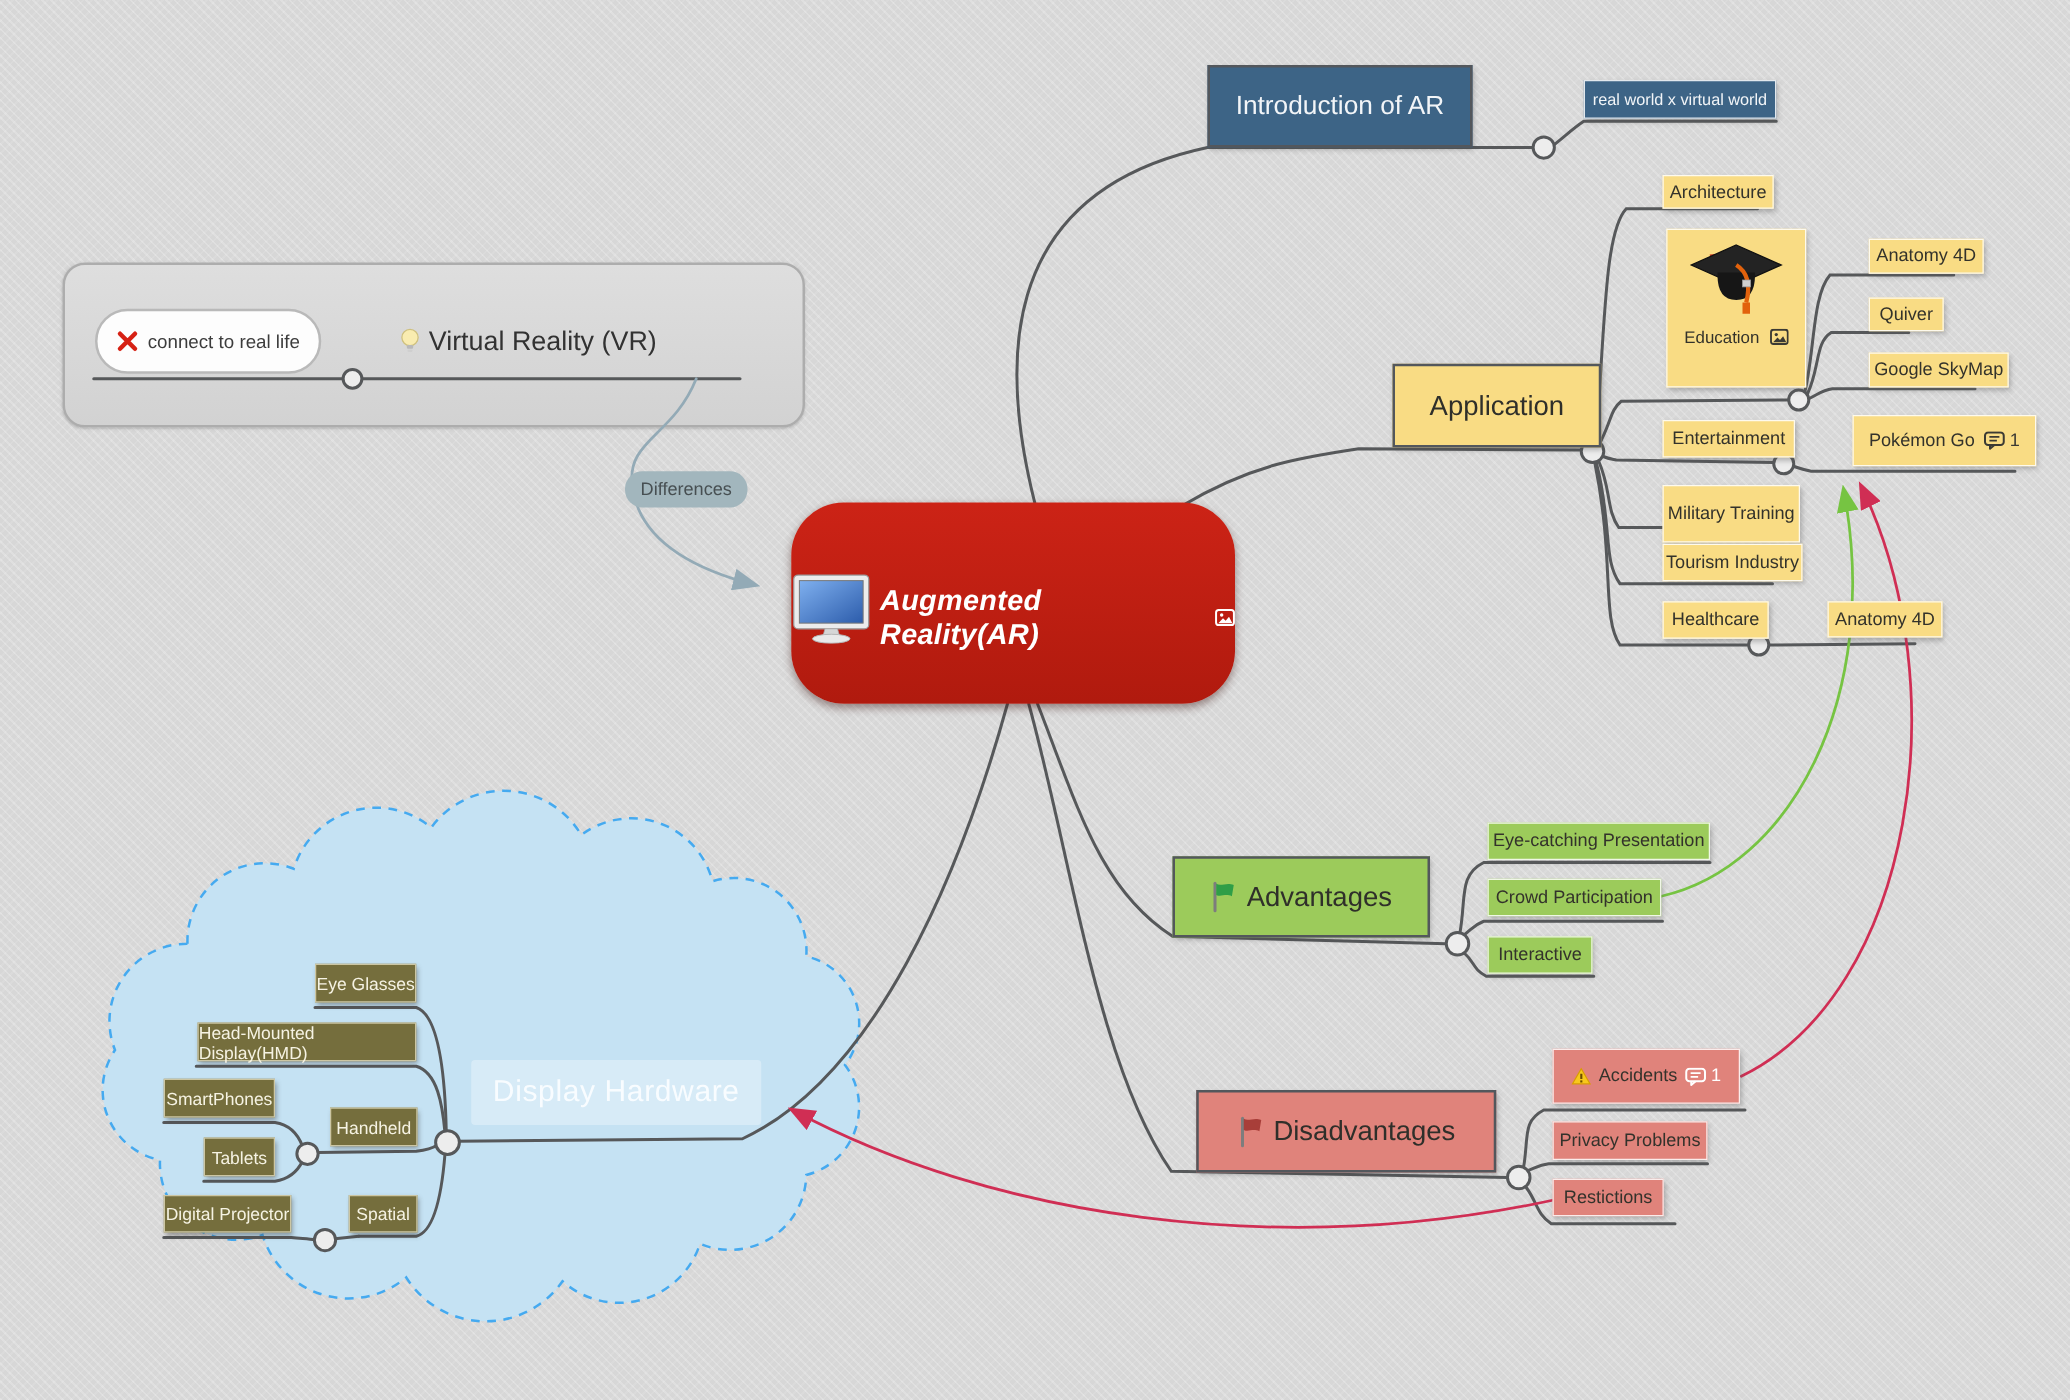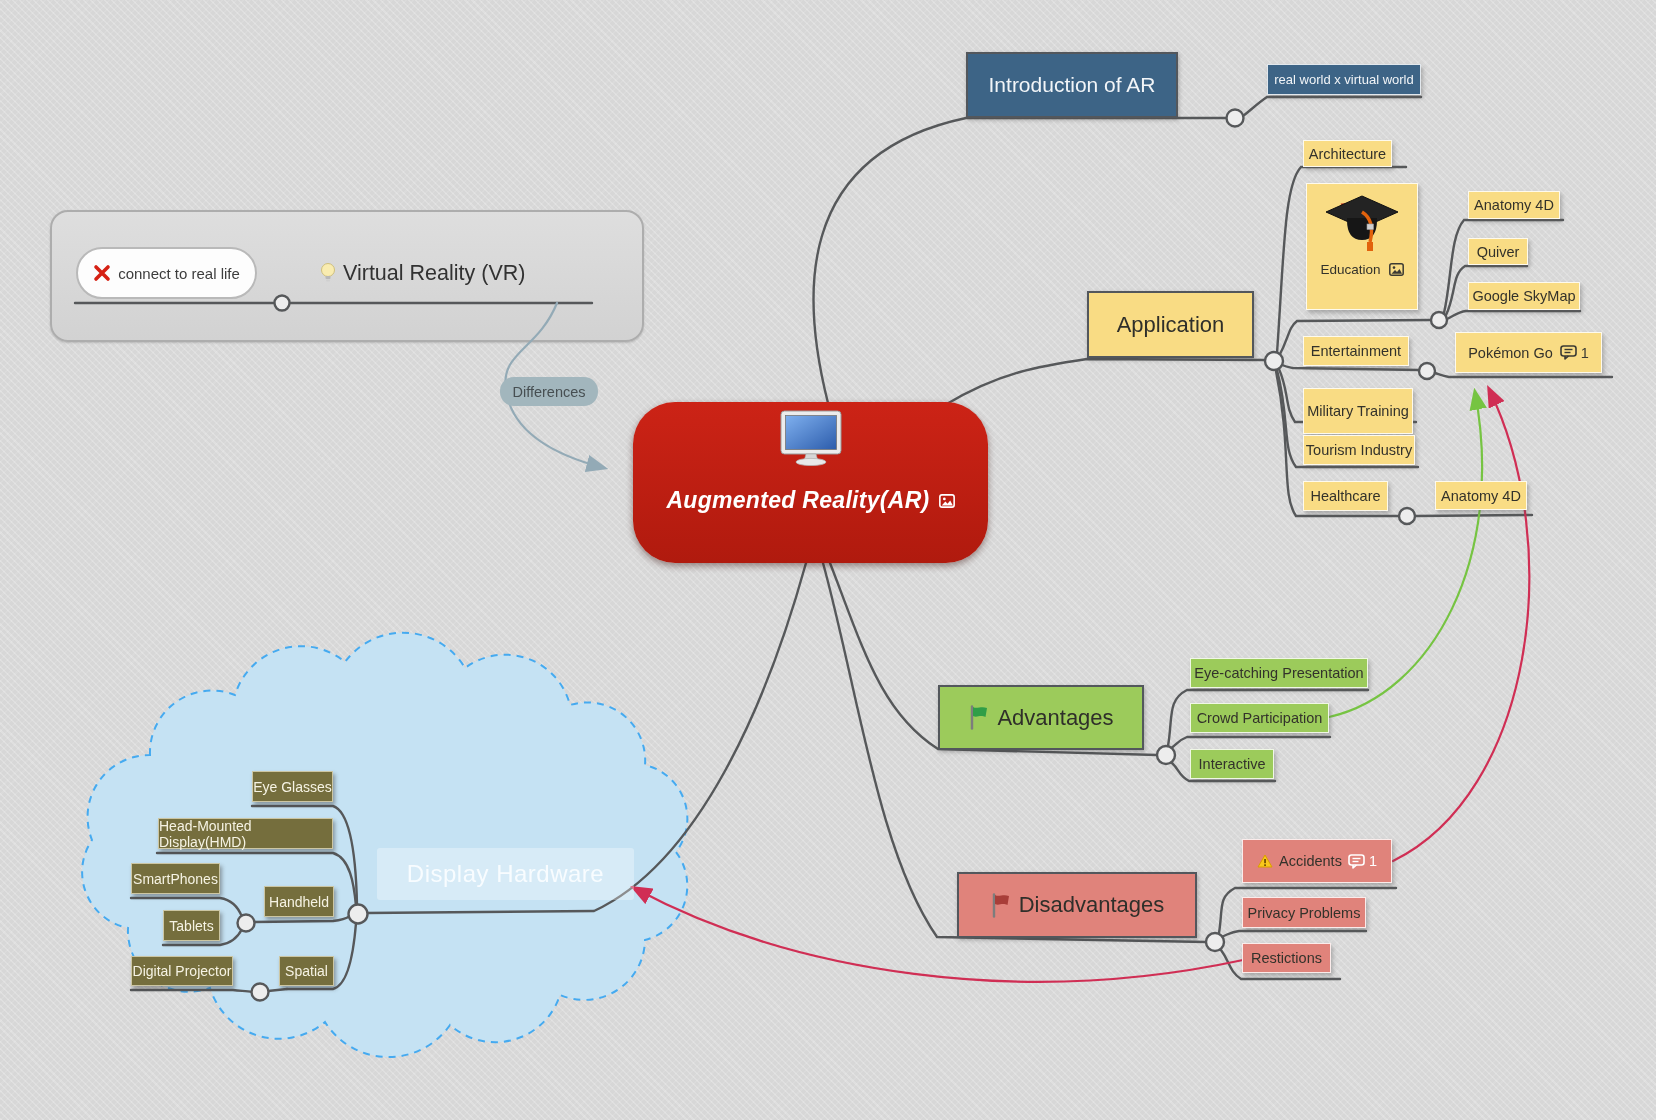"Architecture" .yellow { margin-left: none -> 27px }
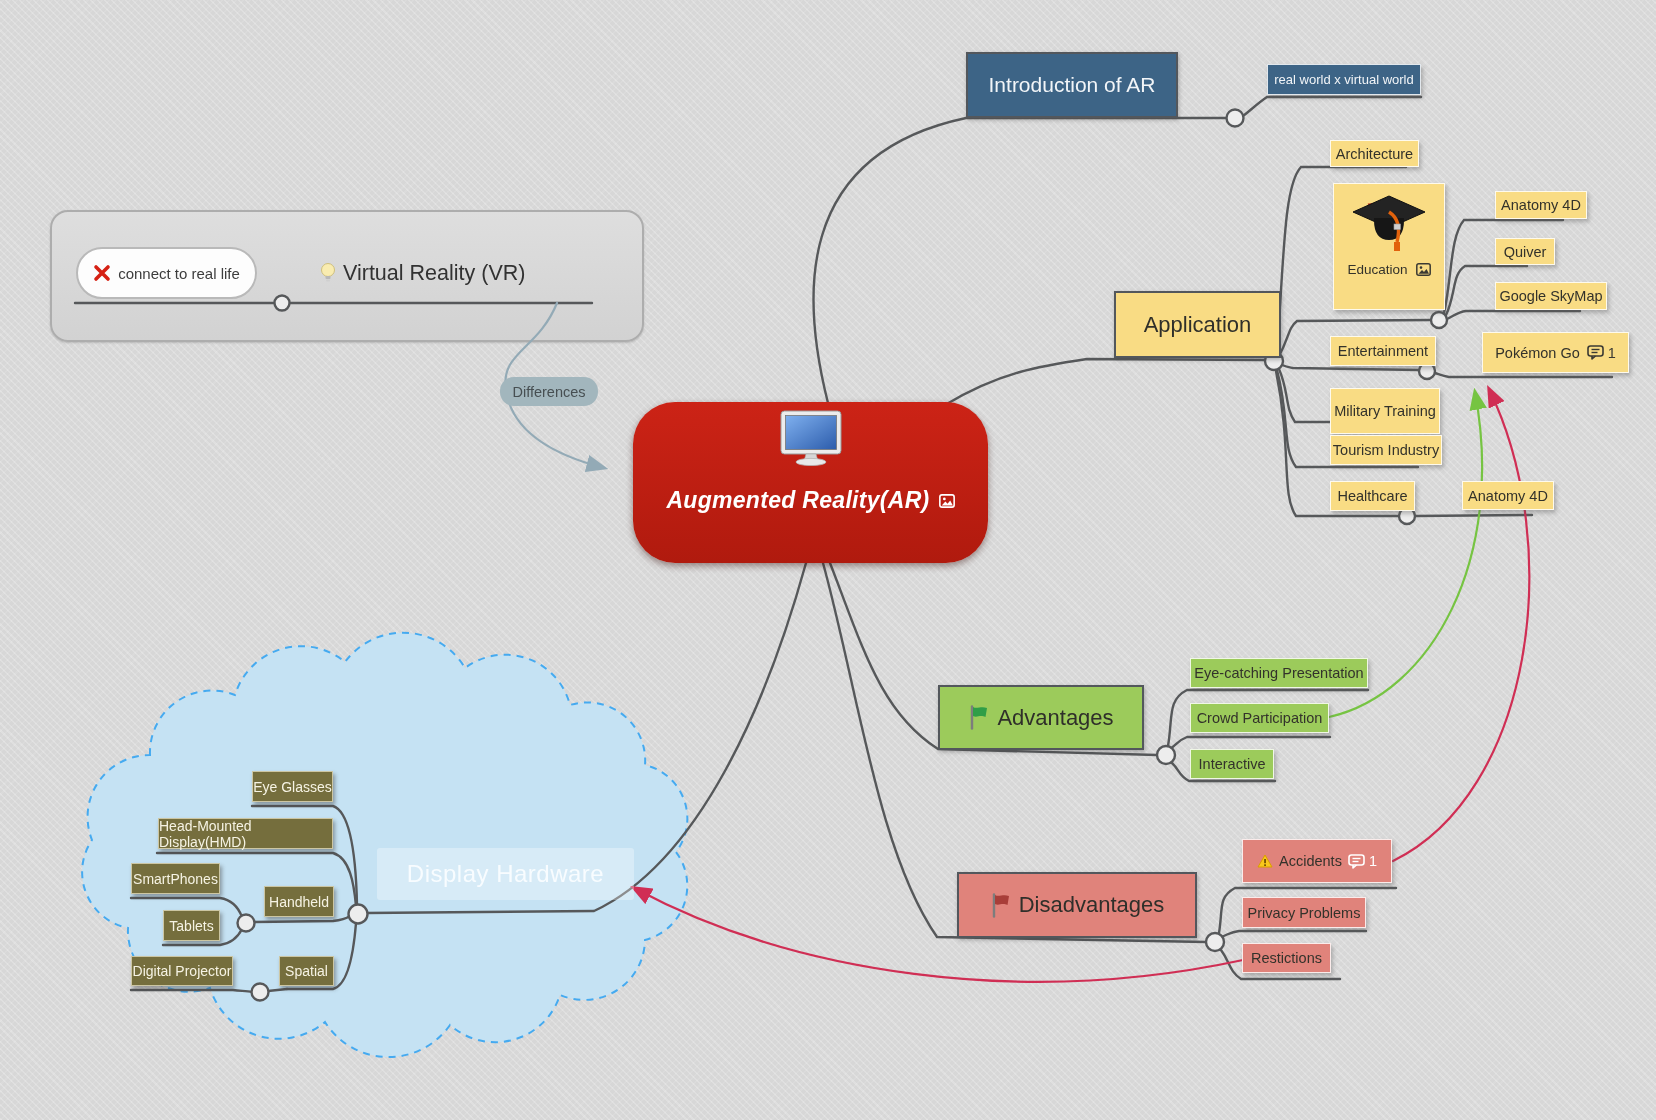"Augmented Reality(AR)" .central { flex-direction: column -> row }
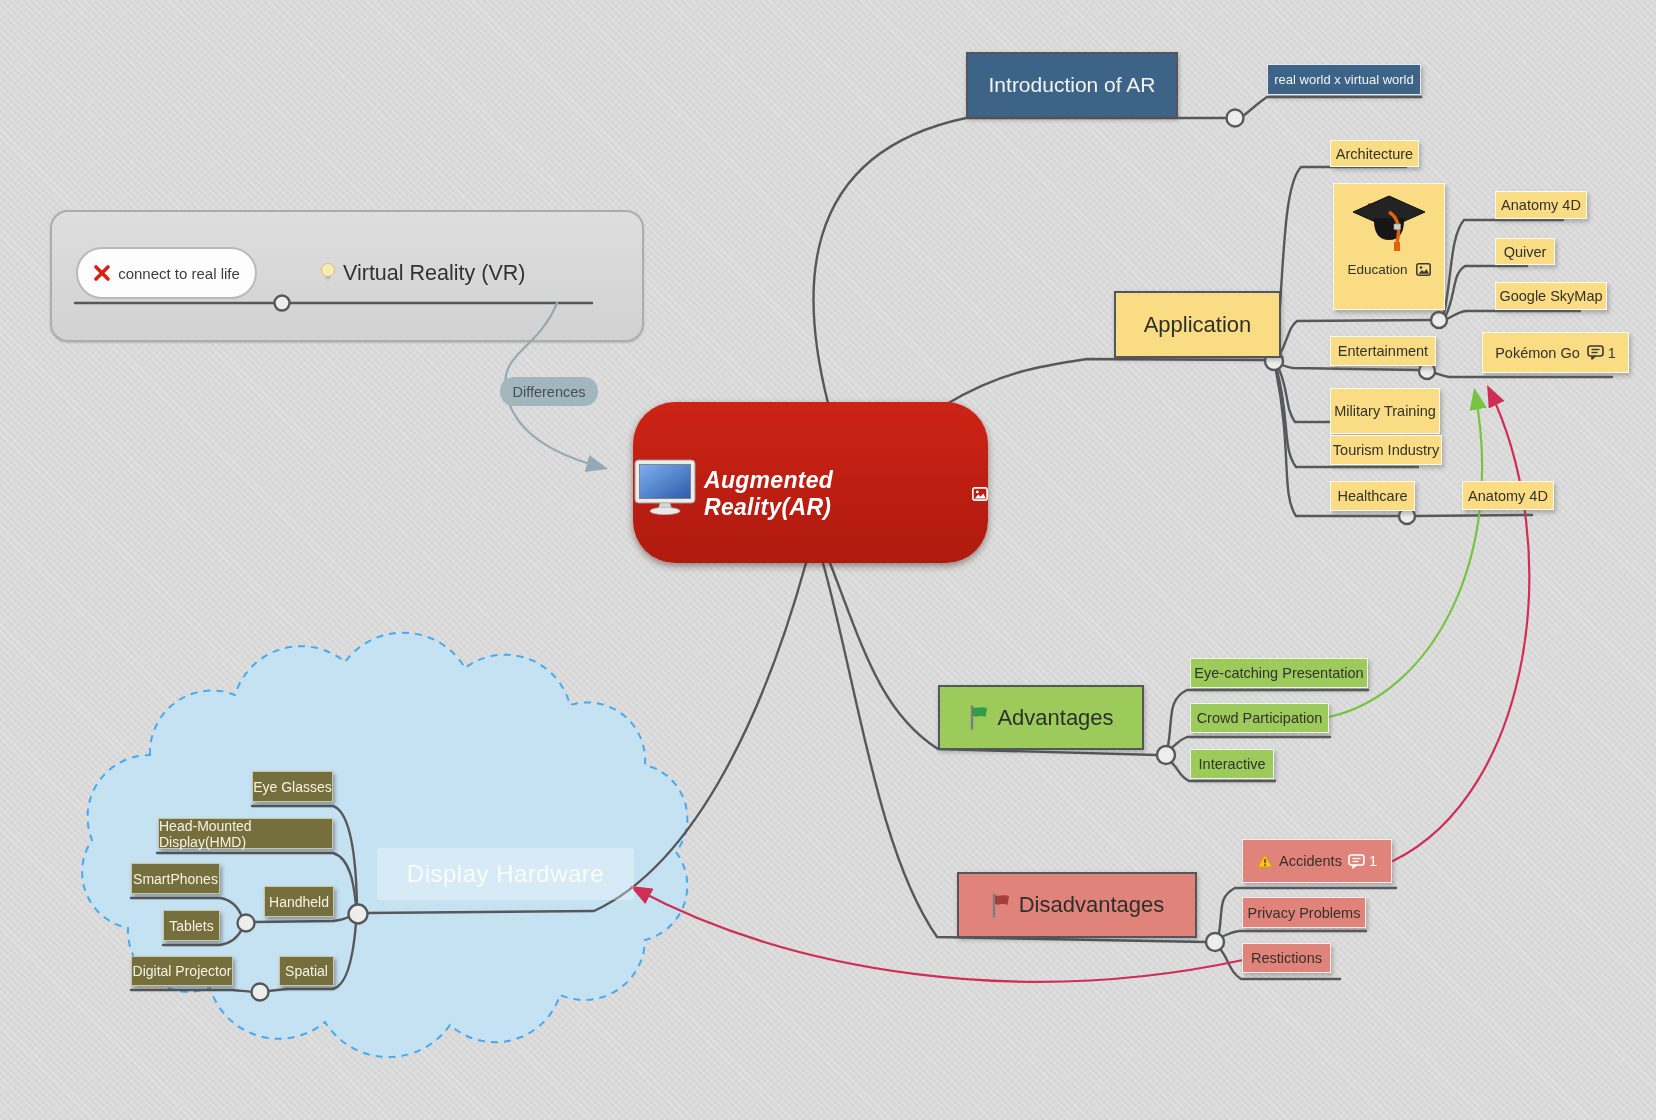"Display Hardware" div.node { width: 257px -> 232px }
